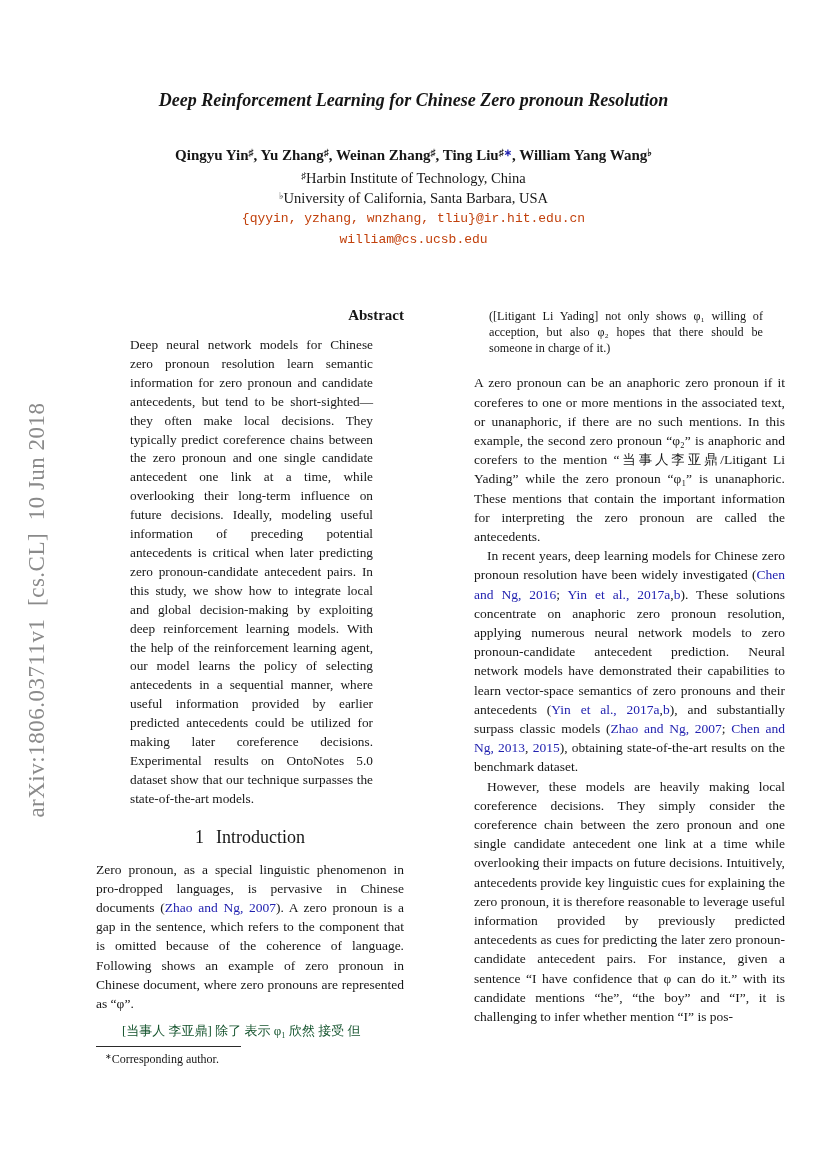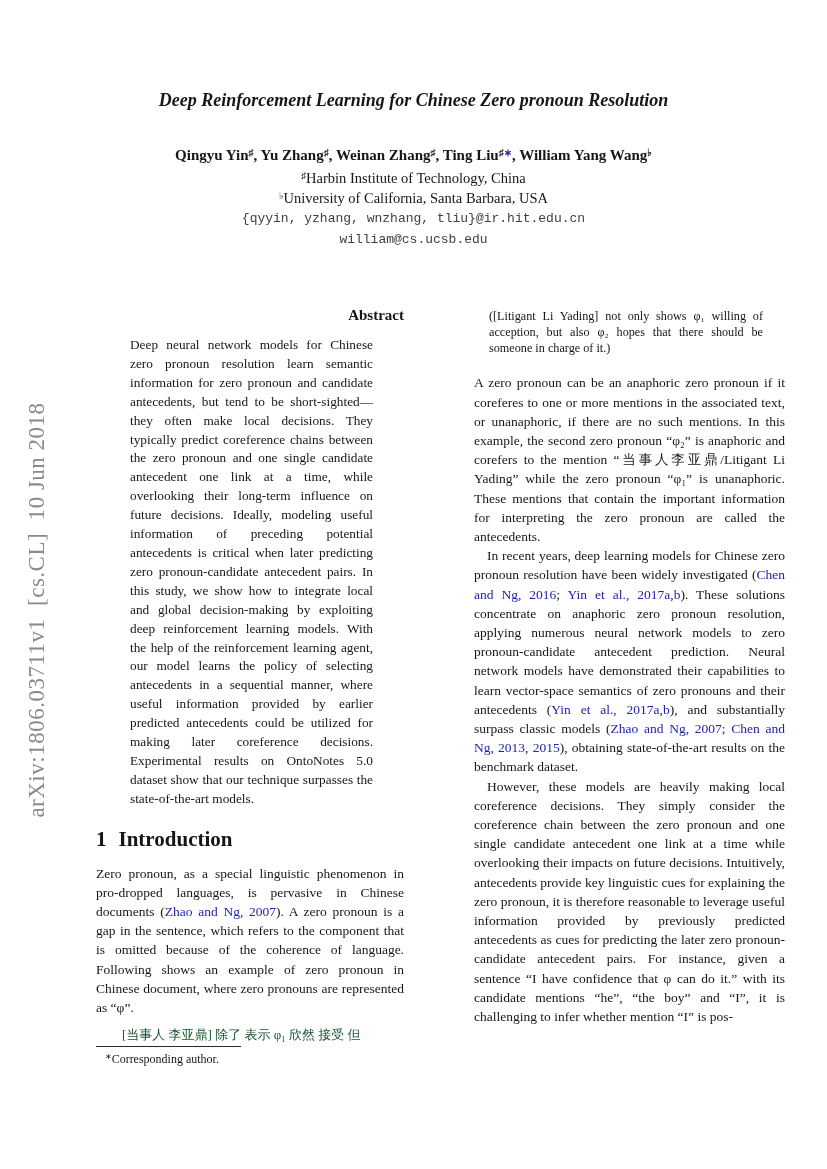"{qyyin, yzhang, wnzhang," .email { color: #404040 -> #c2410c }
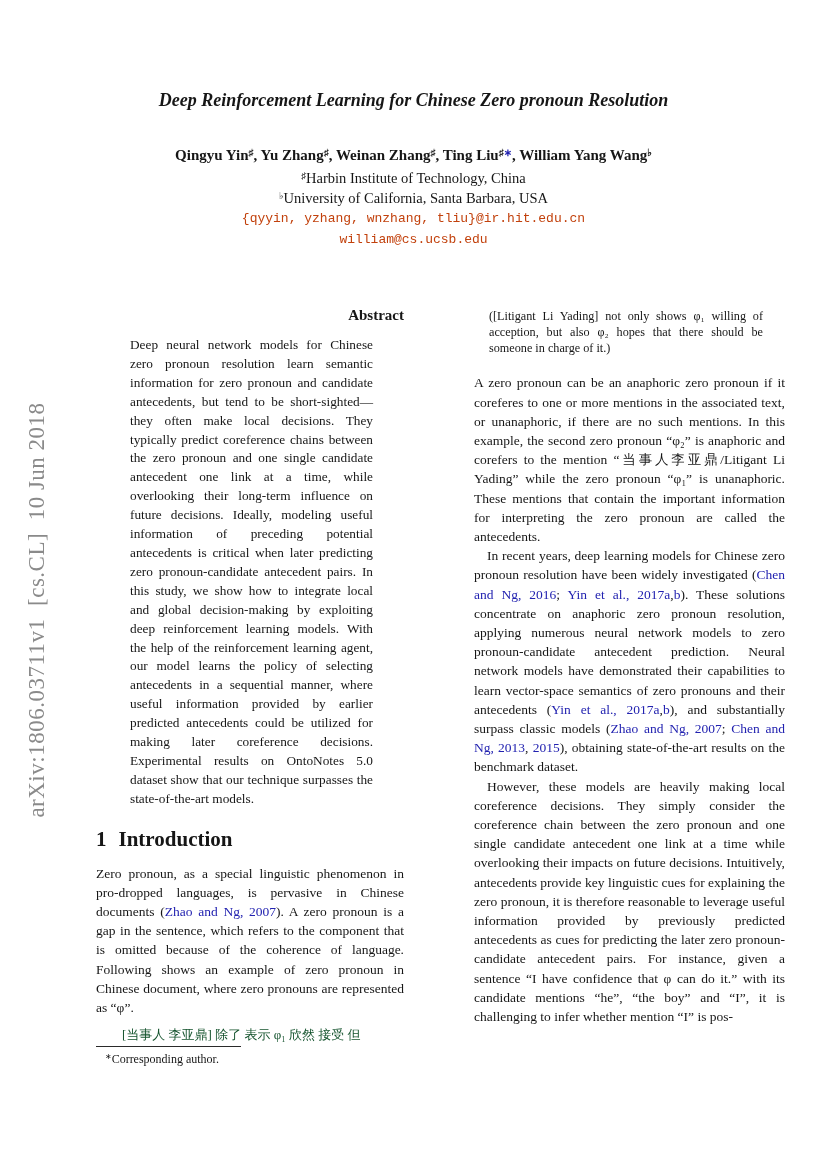"1 Introduction" .sec-heading { font-size: 21px -> 18px; font-weight: bold -> normal; text-align: none -> center }
